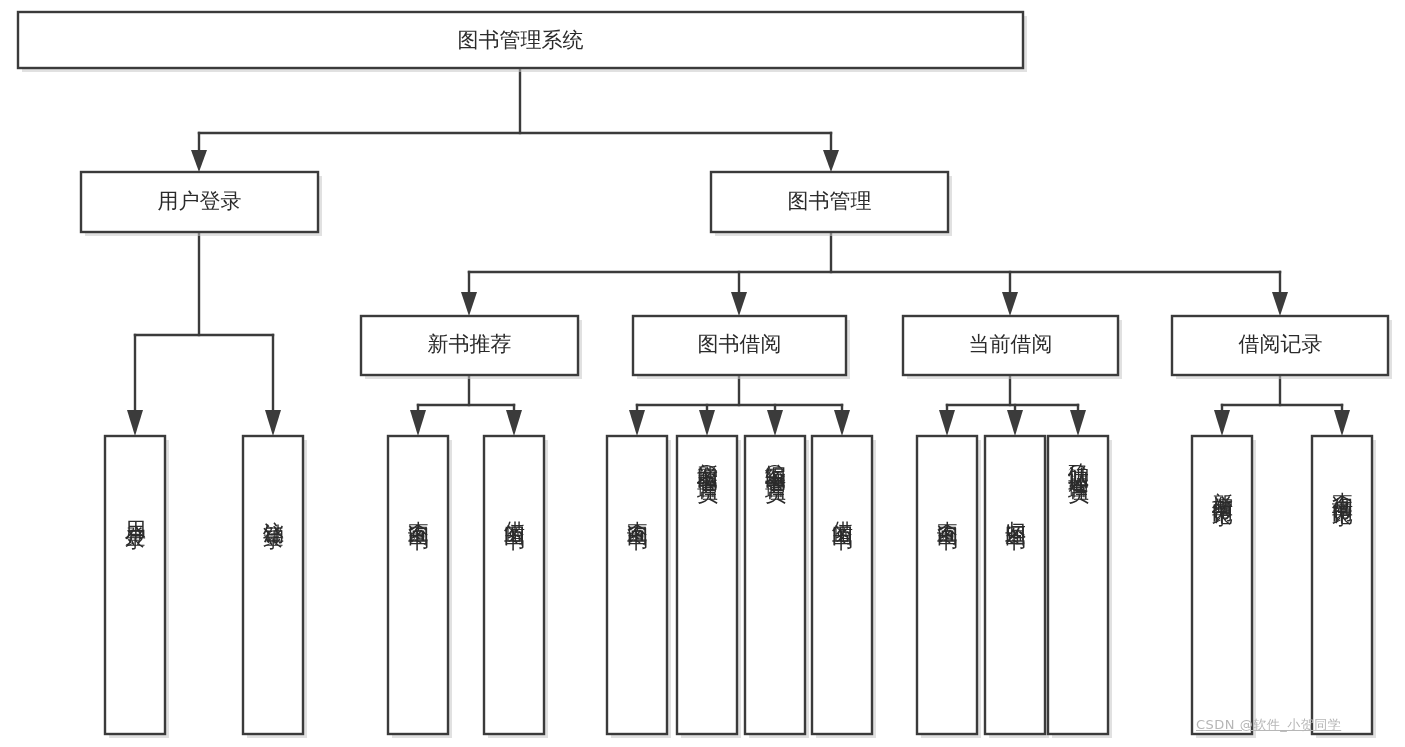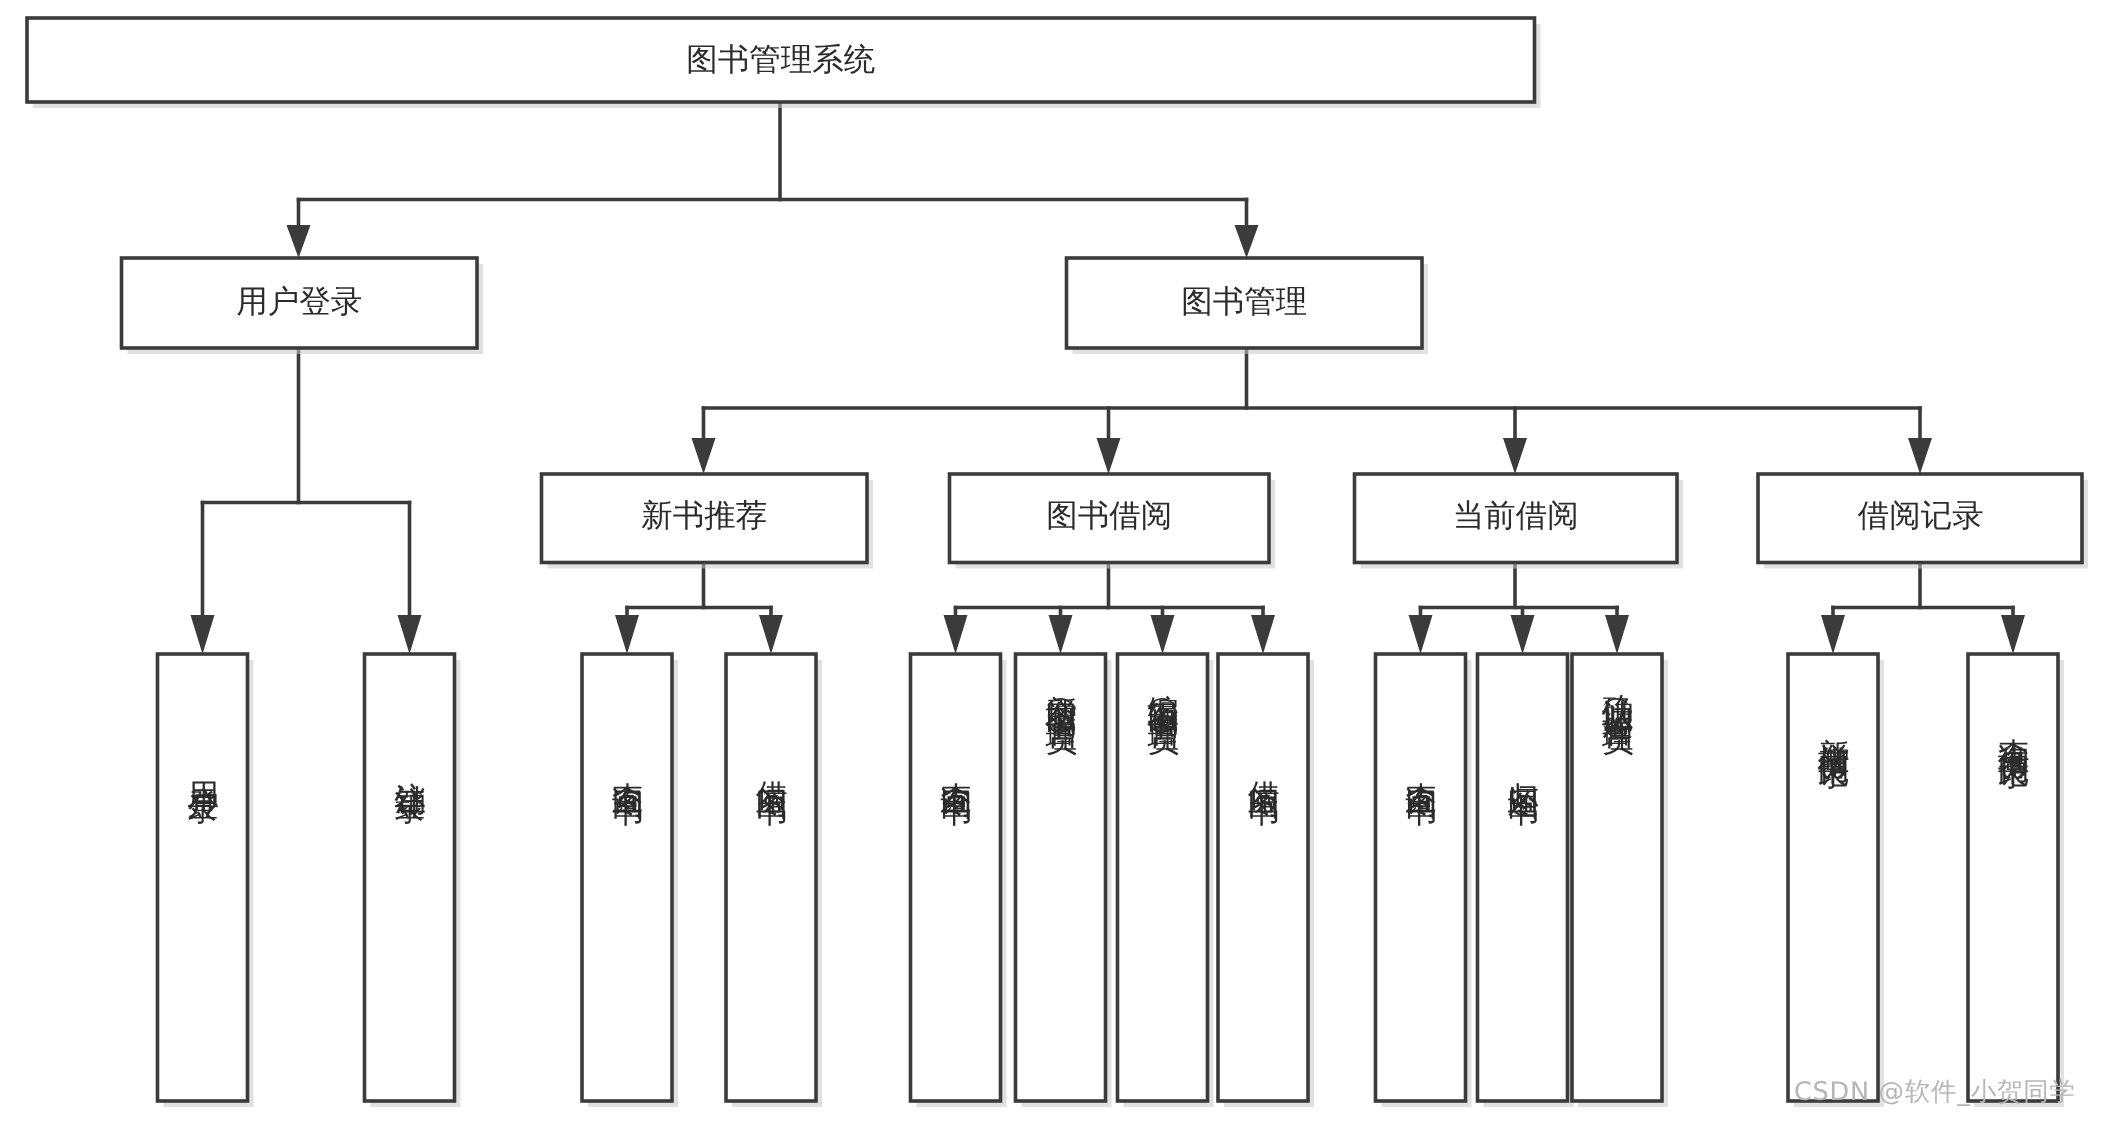"CSDN @软件_小贺同学" .watermark { font-size: 17px -> 13px; text-decoration: none -> underline }
